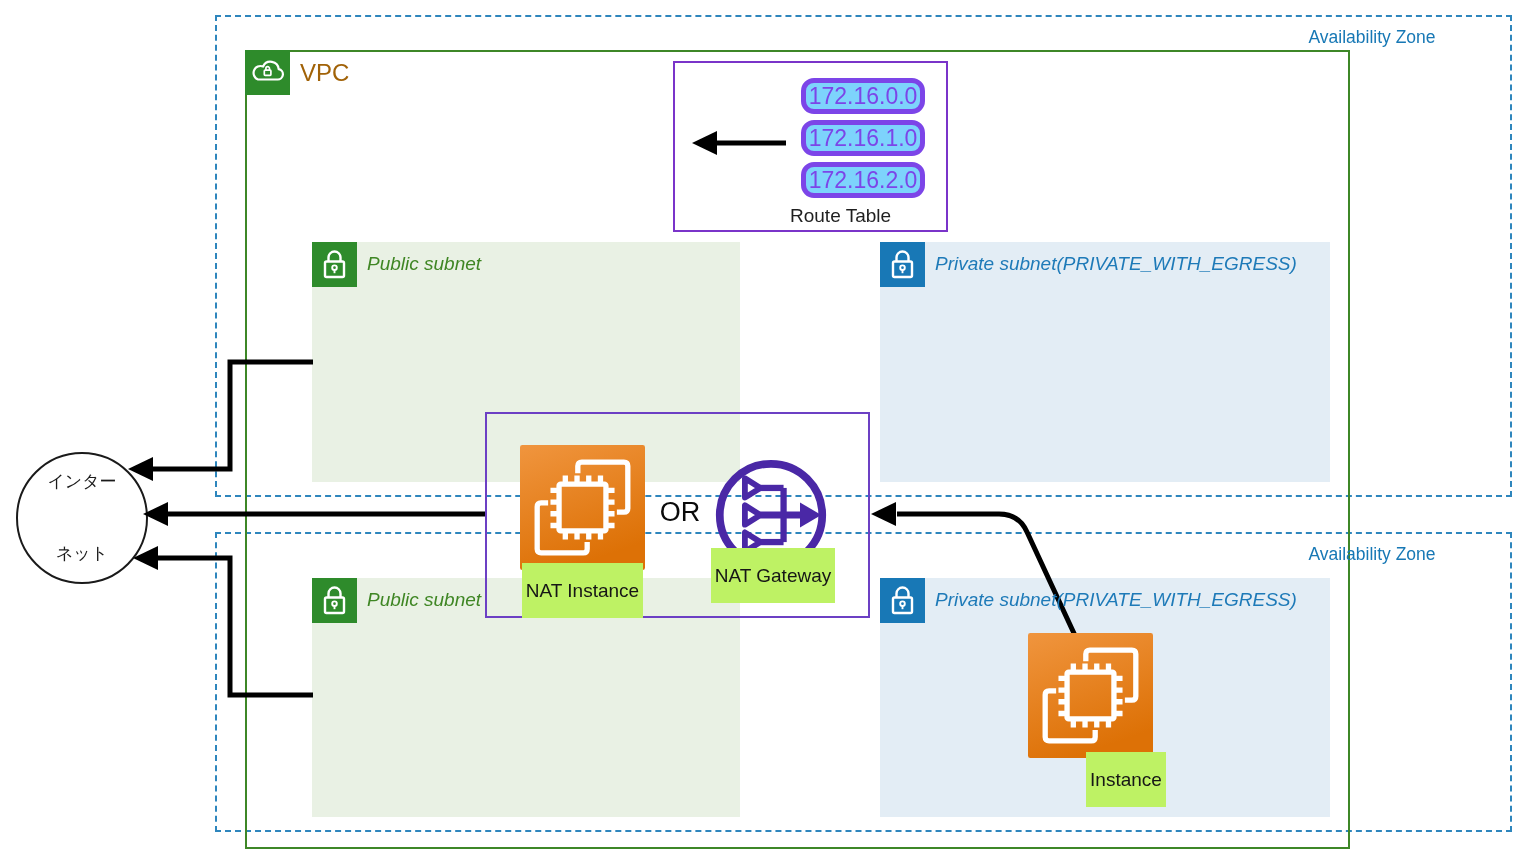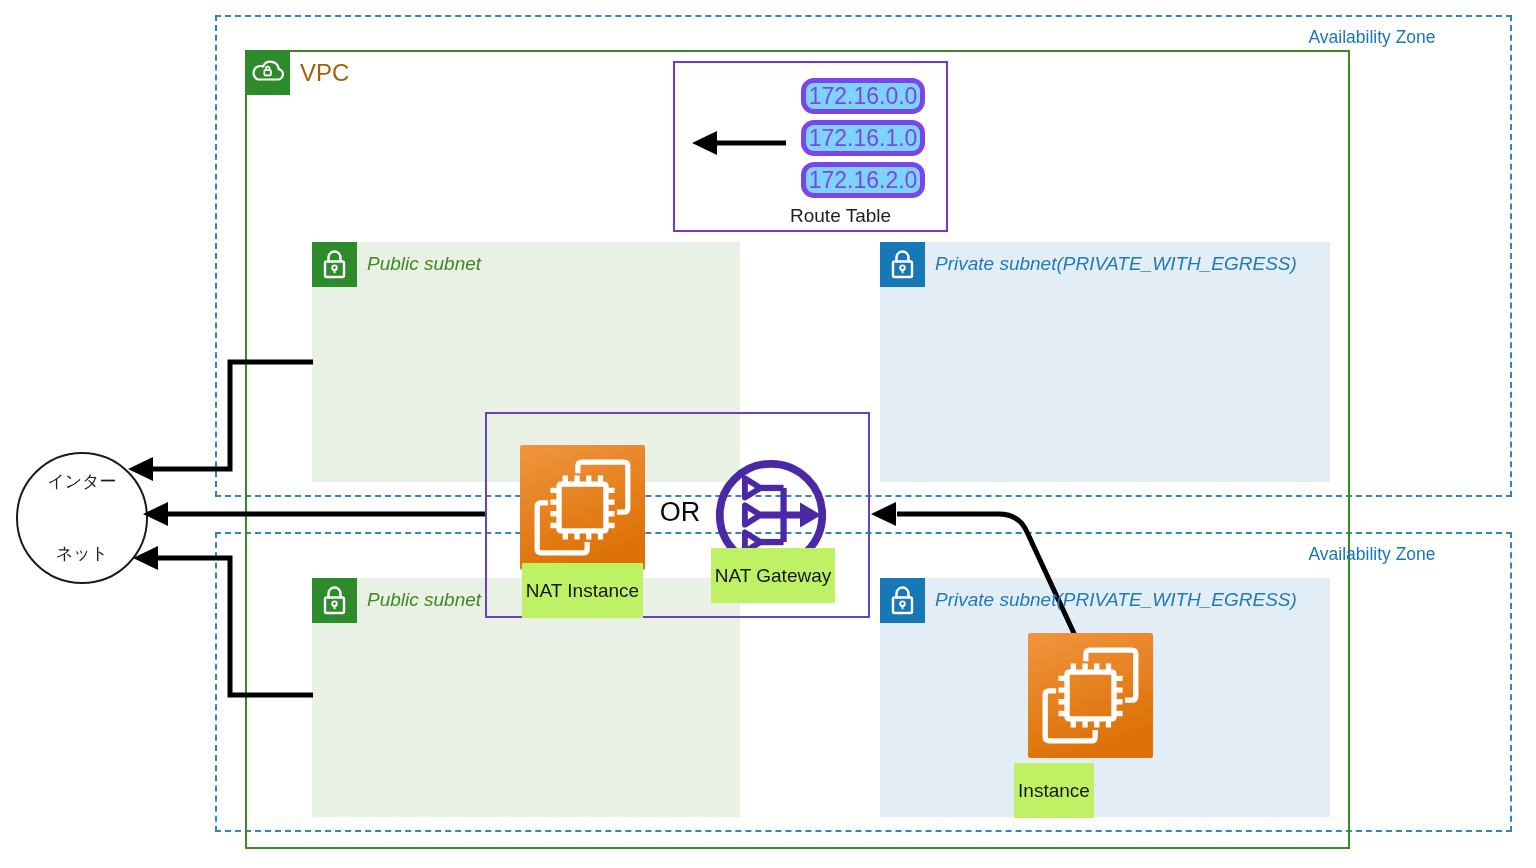"Instance" div.abs { left: 984px -> 1056px; margin-top: 11px -> none }
